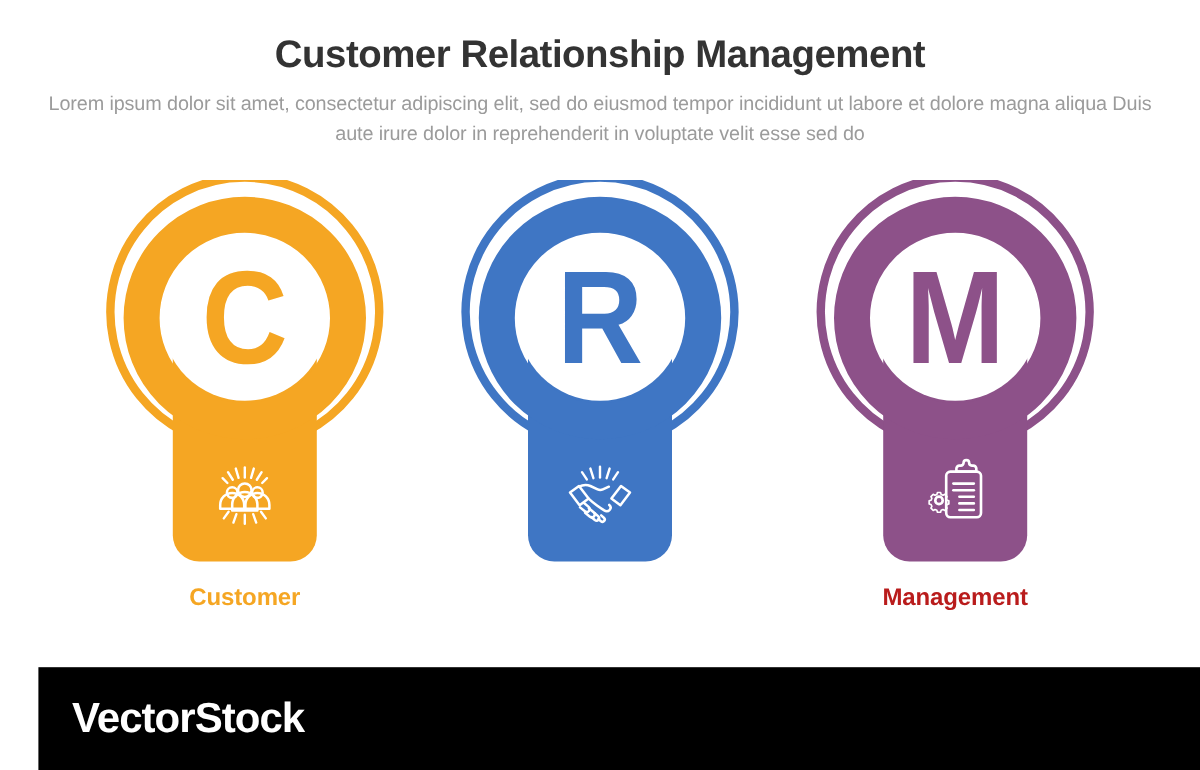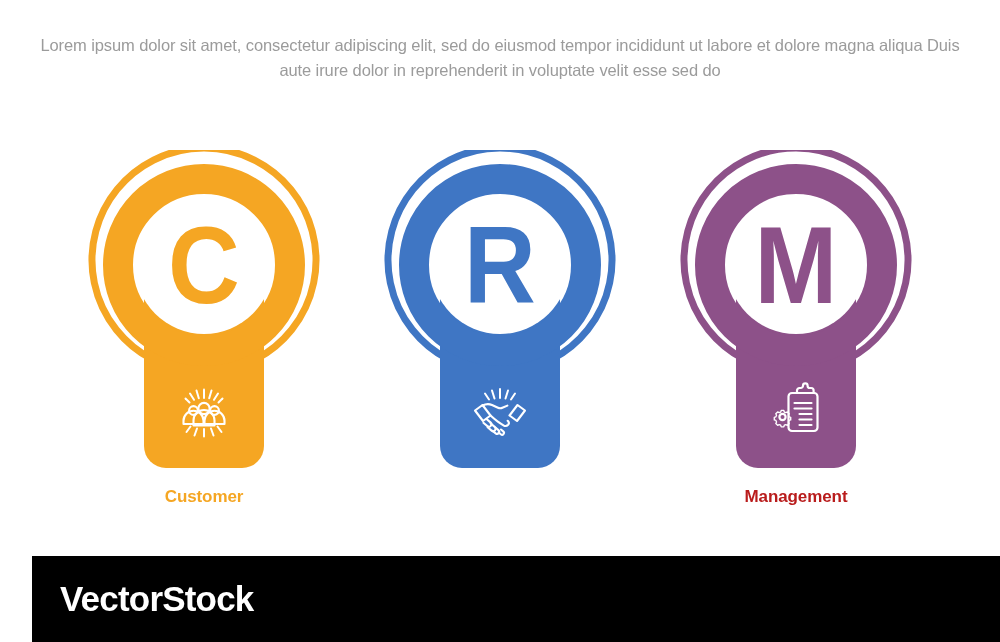"Customer Relationship Management" div.page-title { html: none -> <div>Customer Relationship Management</div> }
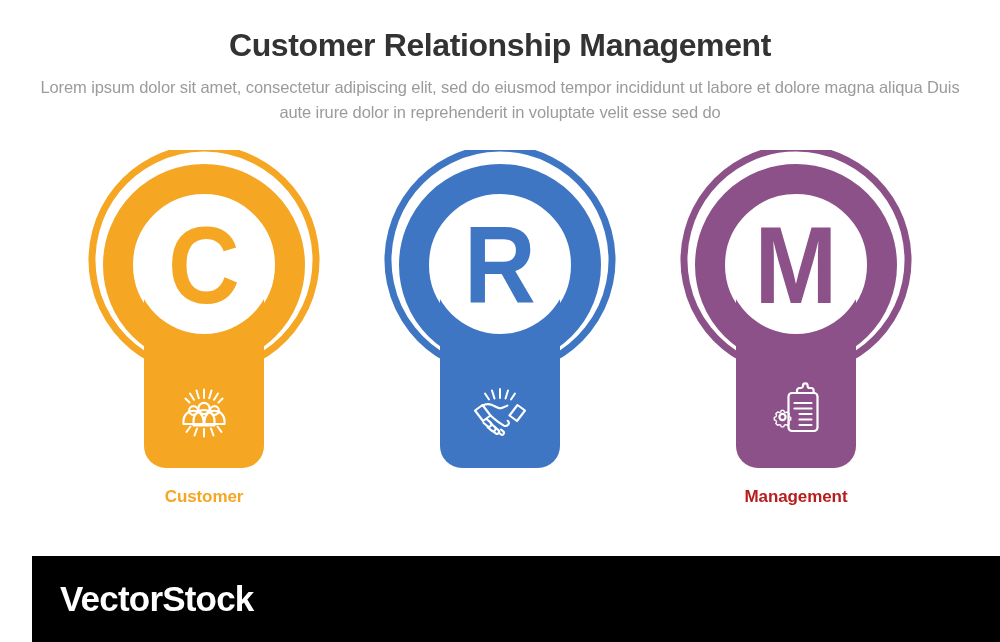"Customer" .card-label { font-size: 17px -> 20px }
